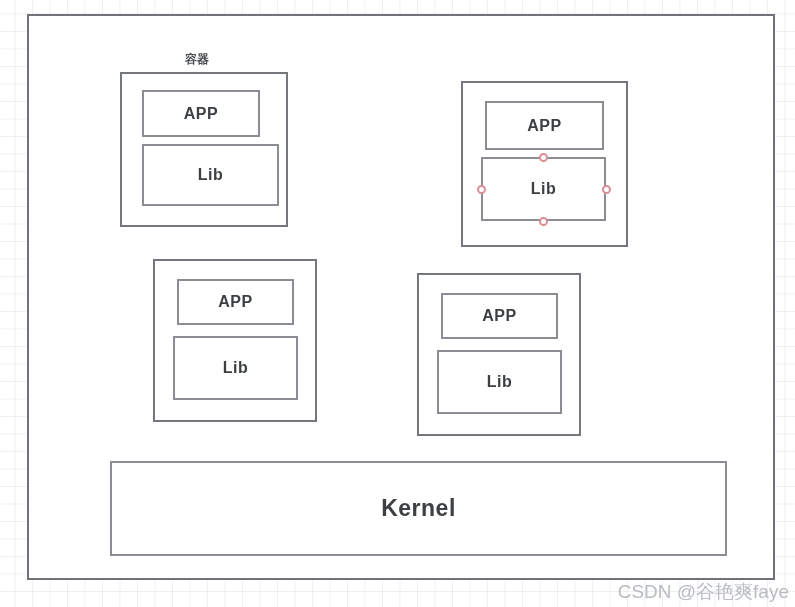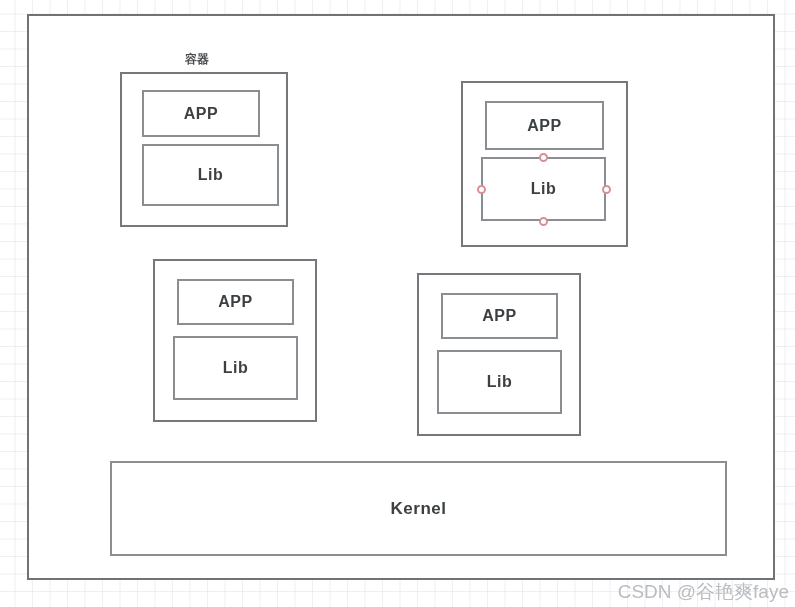"Kernel" .label-kernel { font-size: 17px -> 23px }
